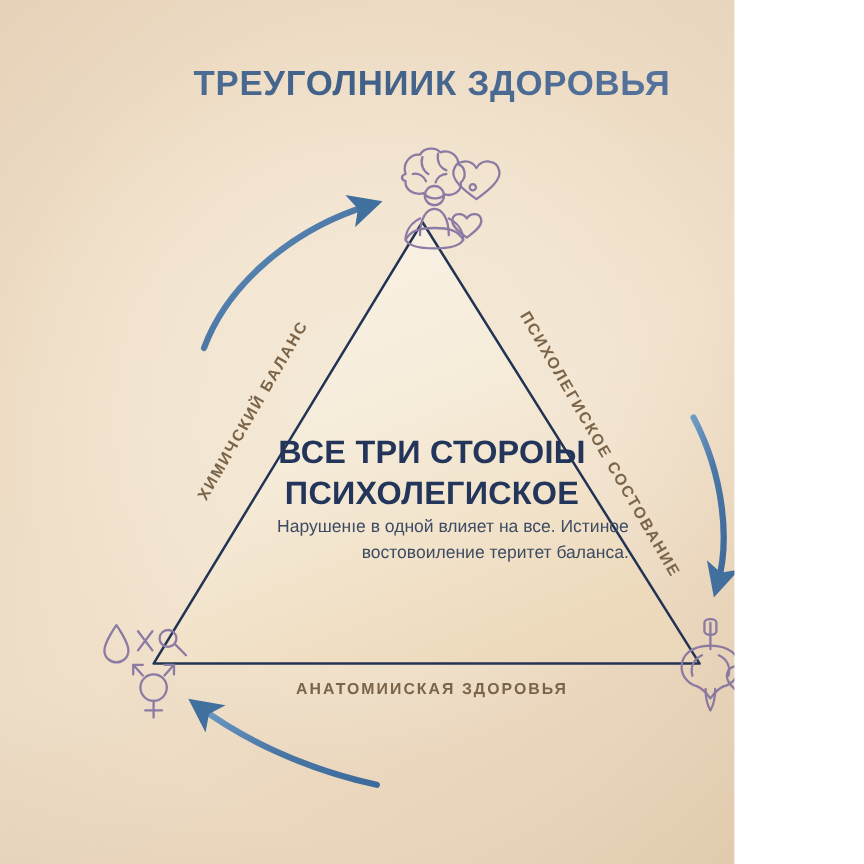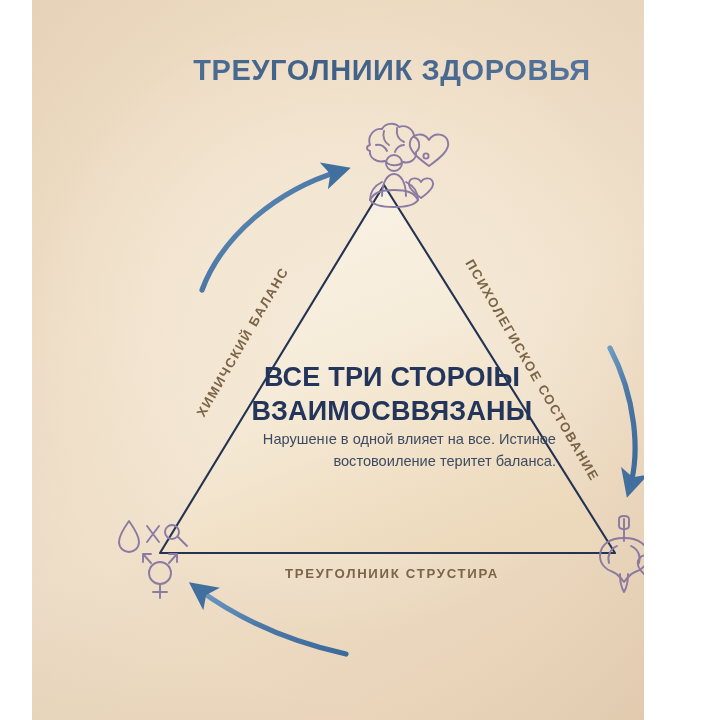"ТРЕУГОЛНИИК ЗДОРОВЬЯ" #poster { margin-left: 32px -> none }
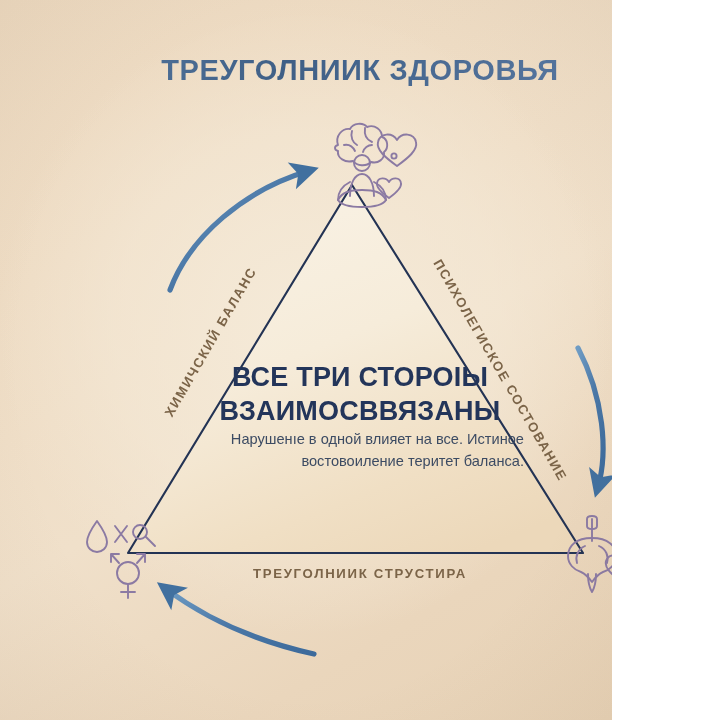"ВЗАИМОСВВЯЗАНЫ" div { text: ВЗАИМОСВВЯЗАНЫ -> ПСИХОЛЕГИСКОЕ }
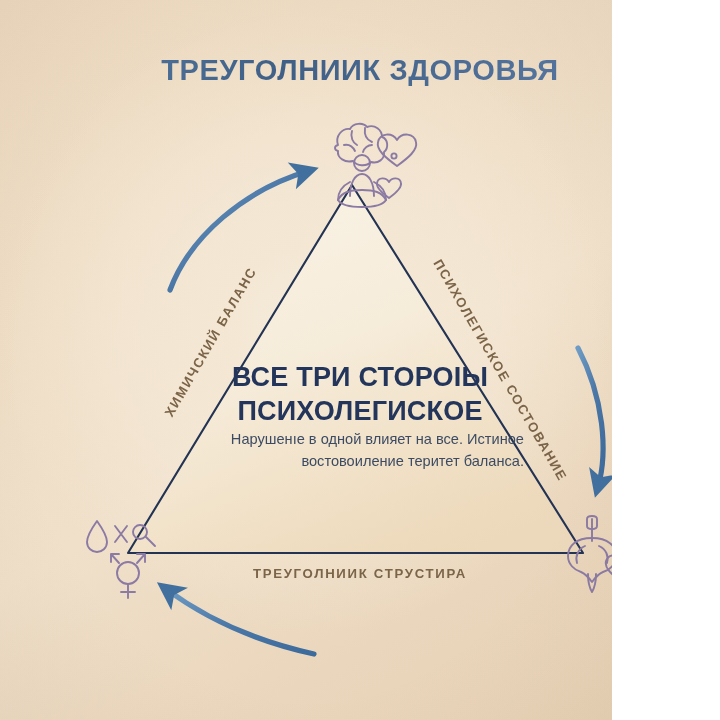"ТРЕУГОЛНИИК СТРУСТИРА" div.side-label { text: ТРЕУГОЛНИИК СТРУСТИРА -> АНАТОМИИСКАЯ ЗДОРОВЬЯ }
